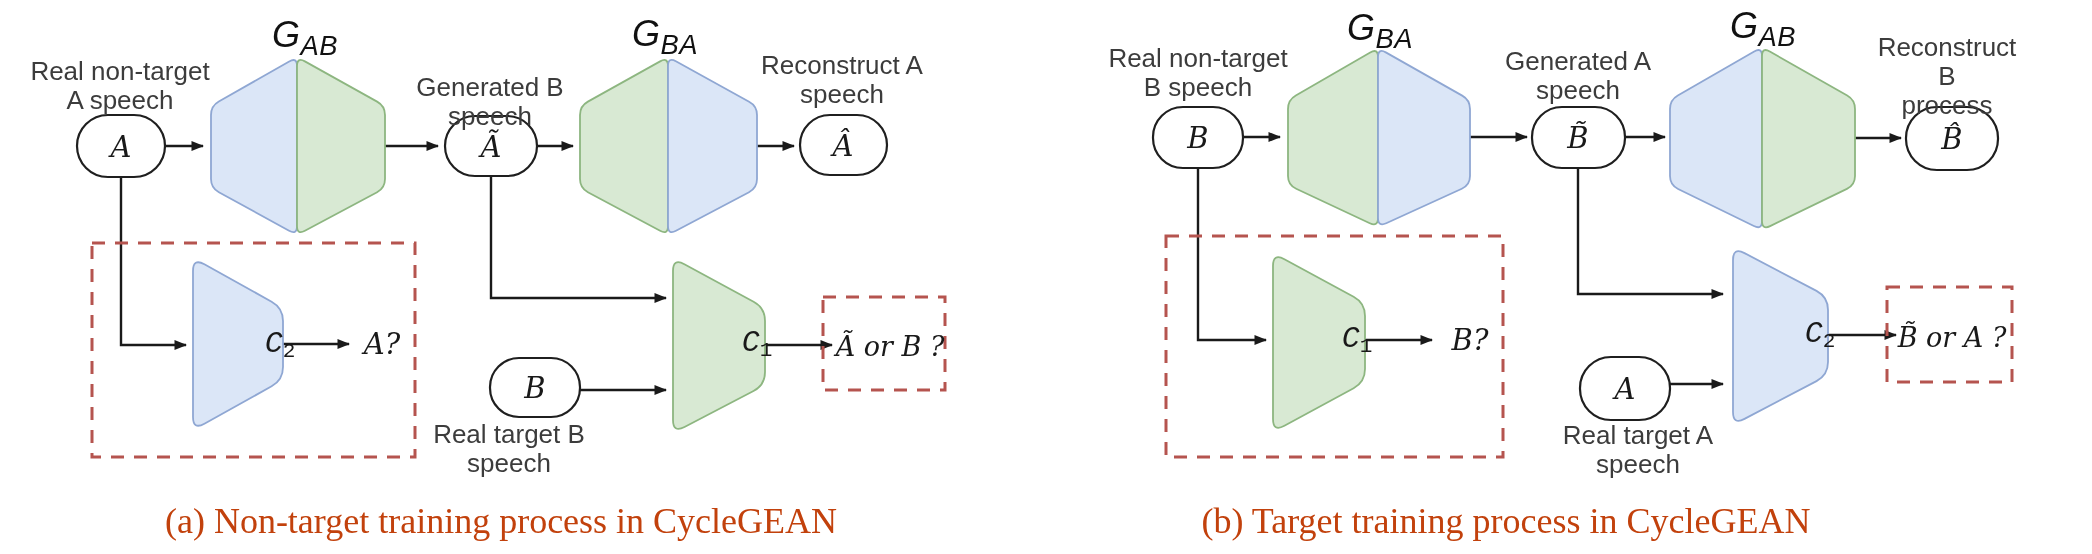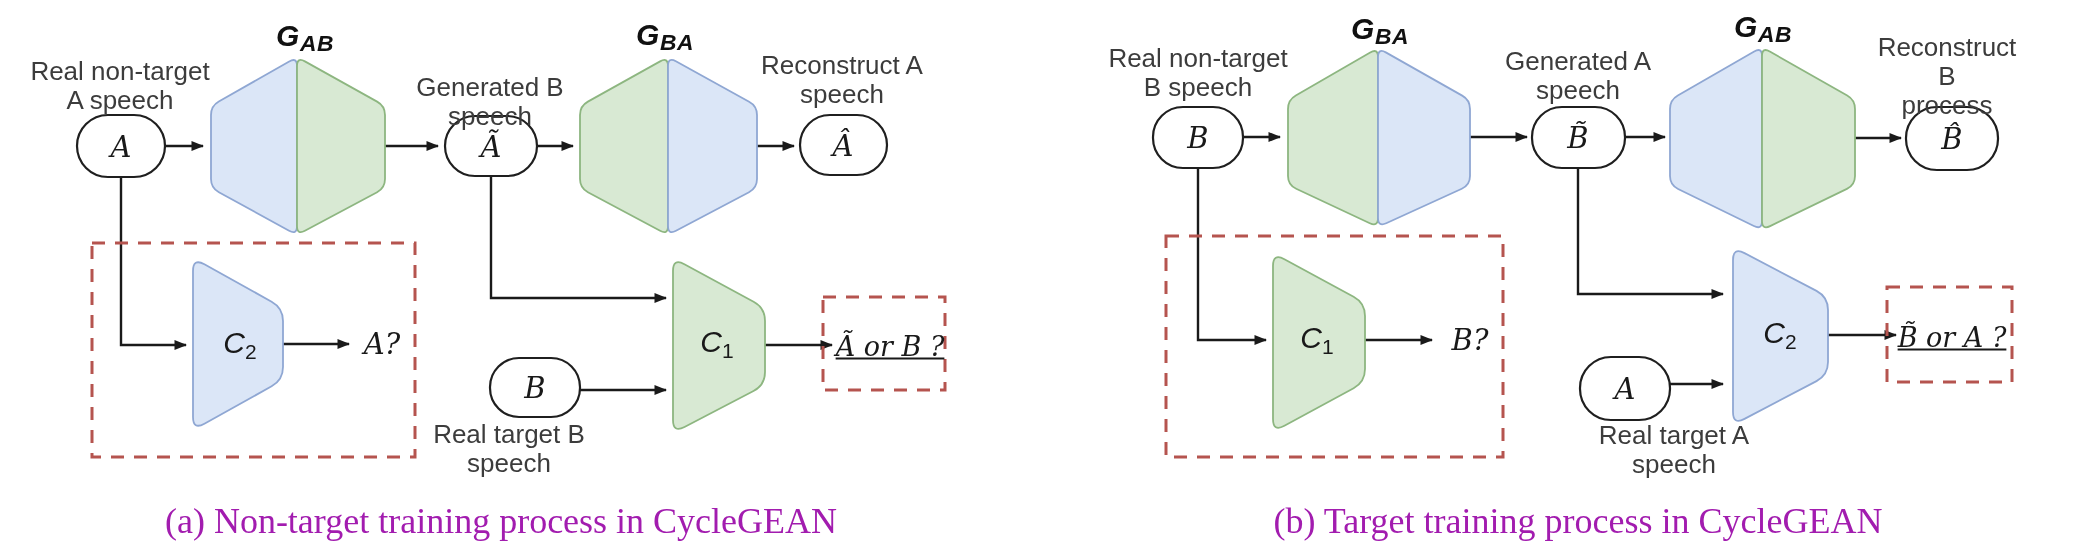"GAB" .gname { font-size: 30px -> 36px; font-weight: bold -> normal }
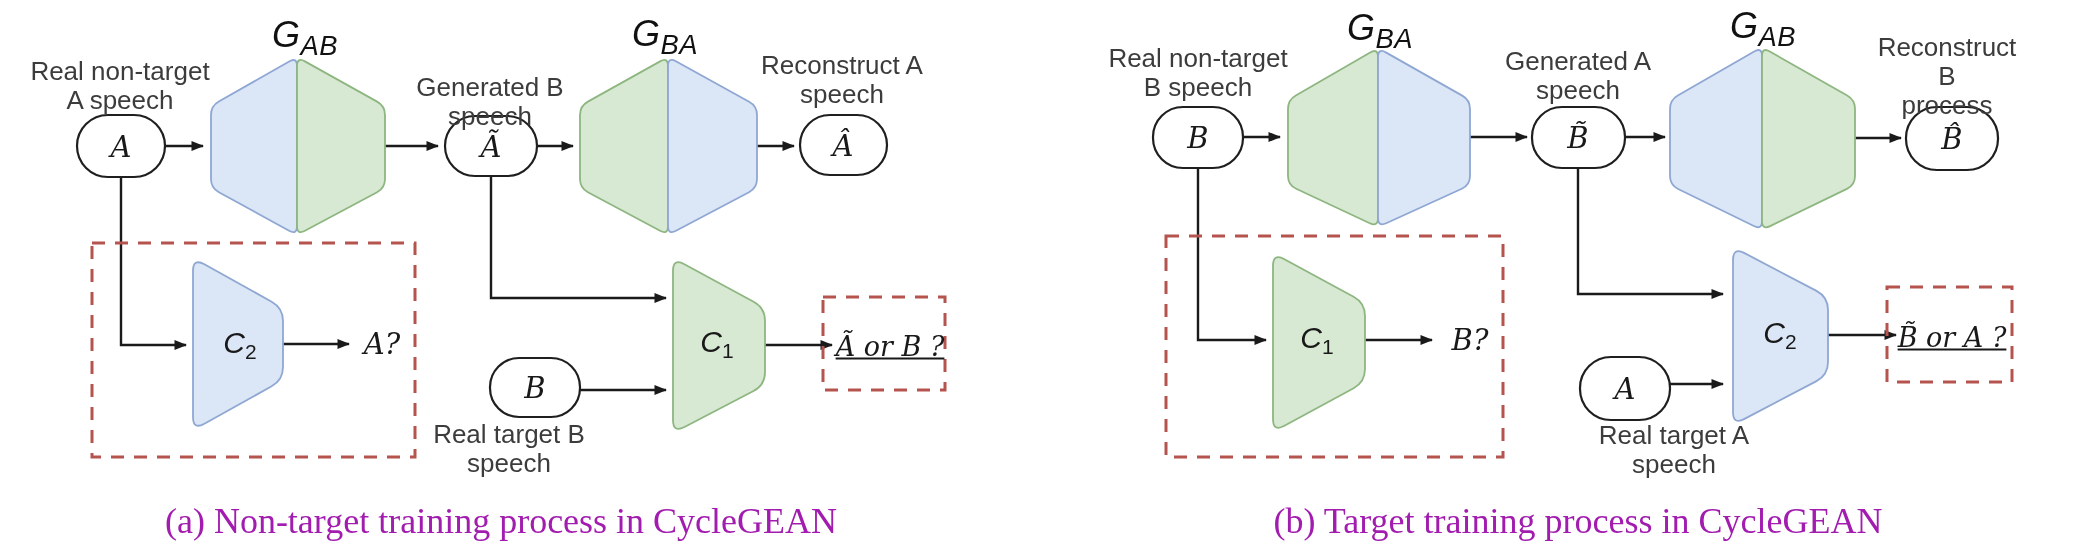"C2" .cname { font-family: Liberation Sans, sans-serif -> Liberation Mono, monospace; margin-left: none -> 40px }
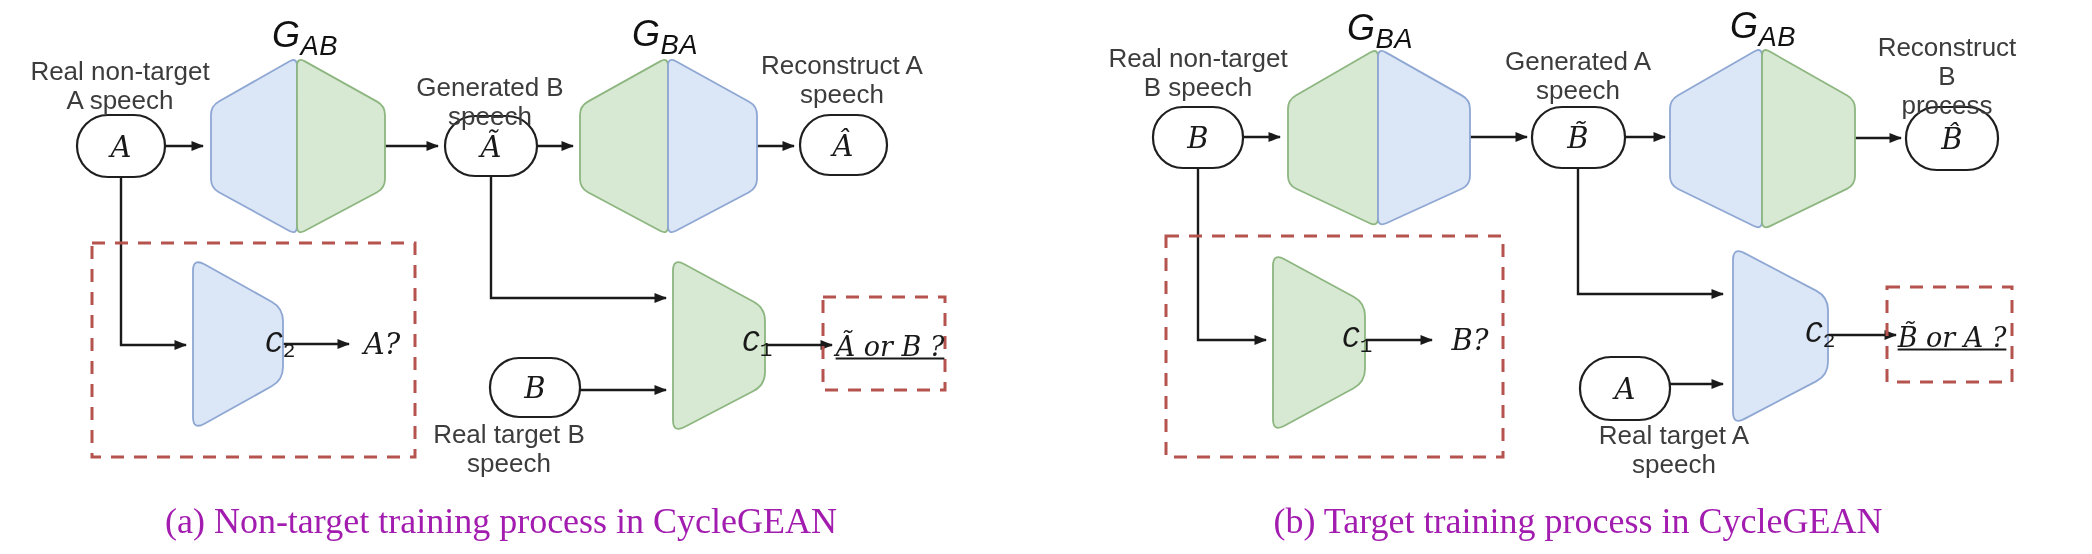"Ã or B ?" .math-sm { text-decoration: underline -> none }
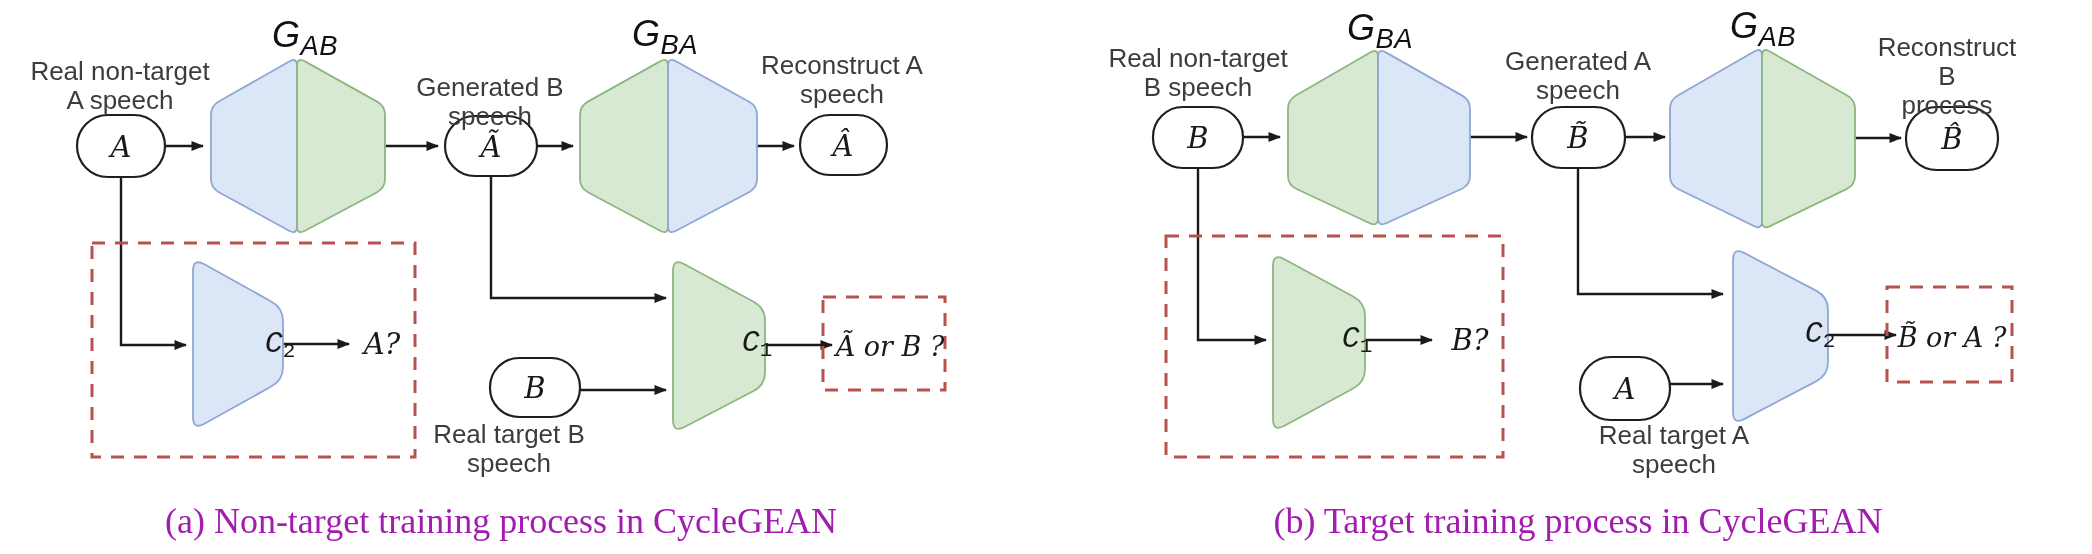"Real target A" div.pos { left: 1674px -> 1638px }
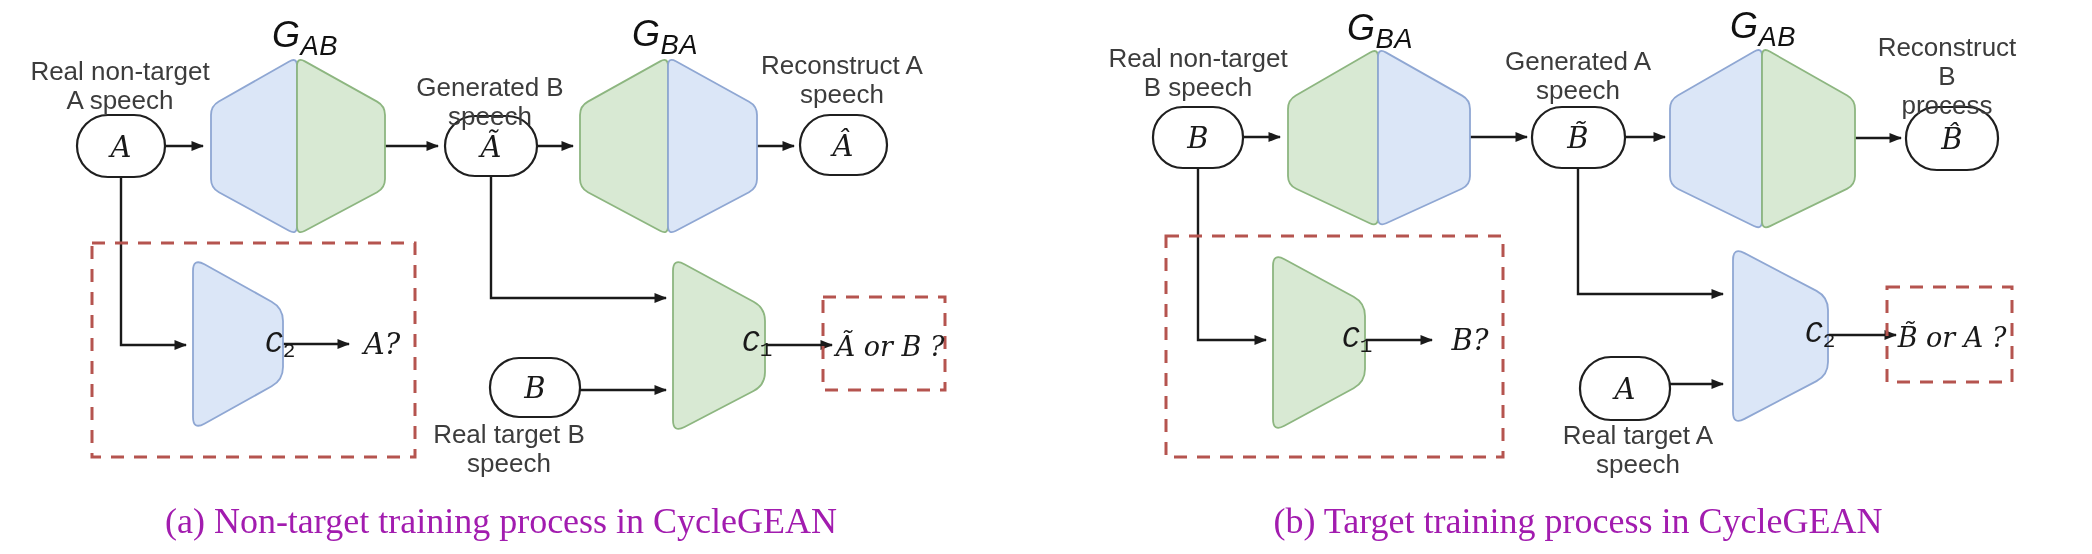"(a) Non-target training process in" .caption { color: #a21caf -> #c2410c }
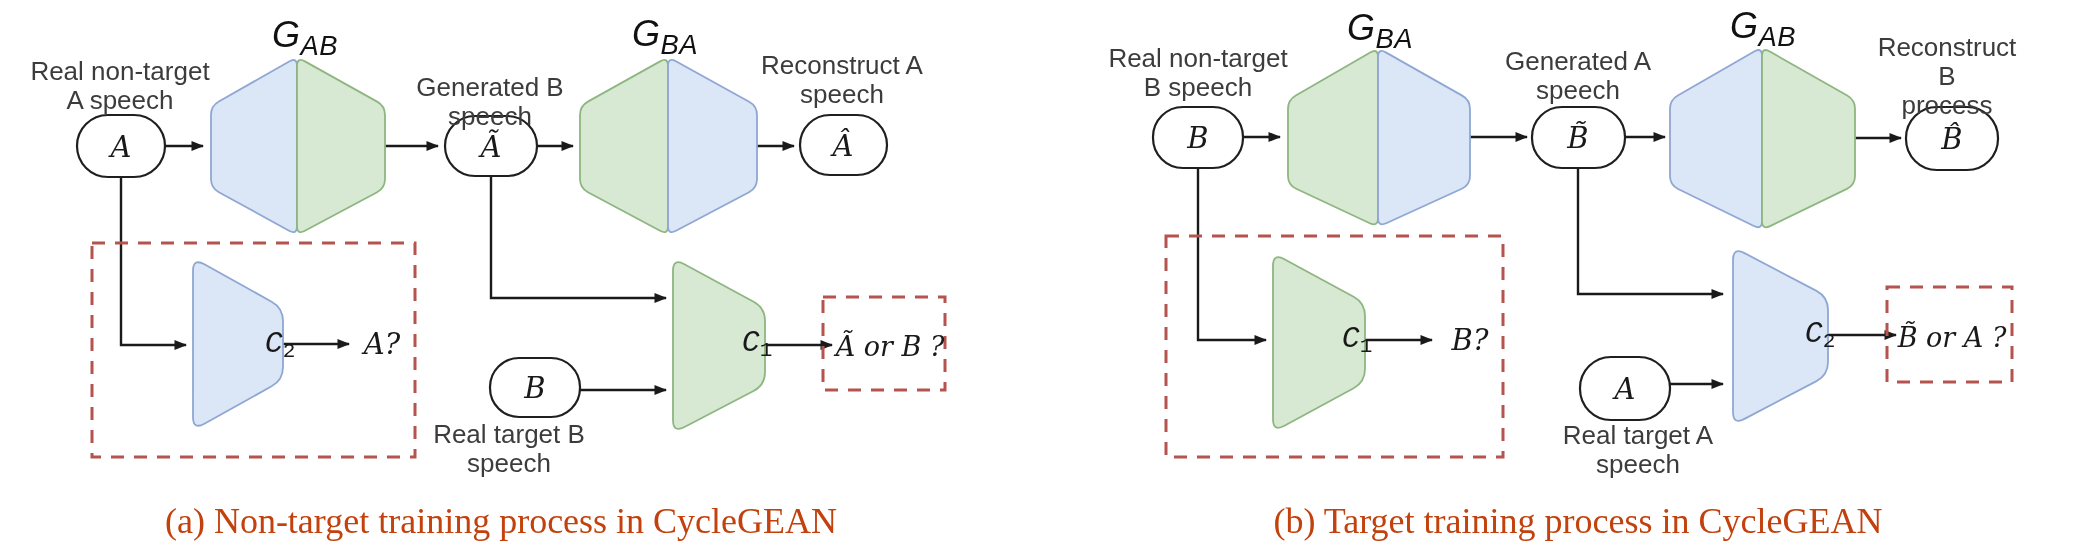"(b) Target training process in" div.pos { left: 1578px -> 1506px }
